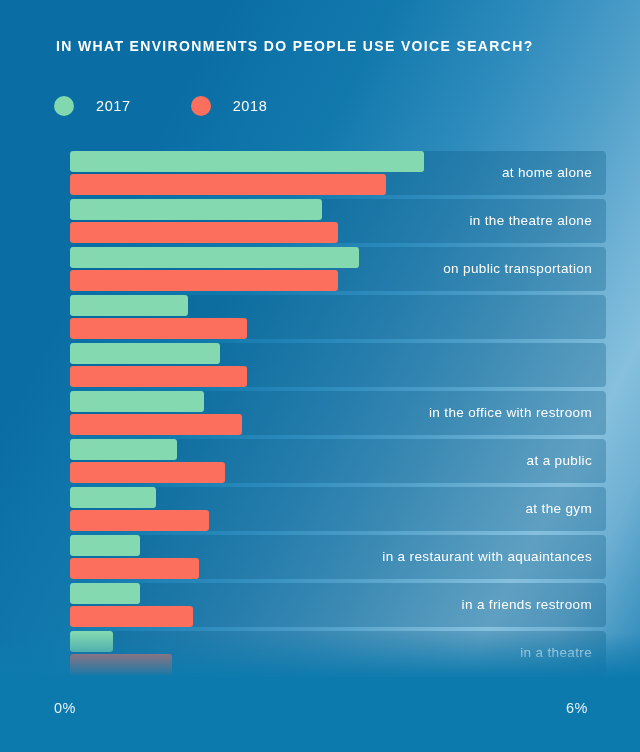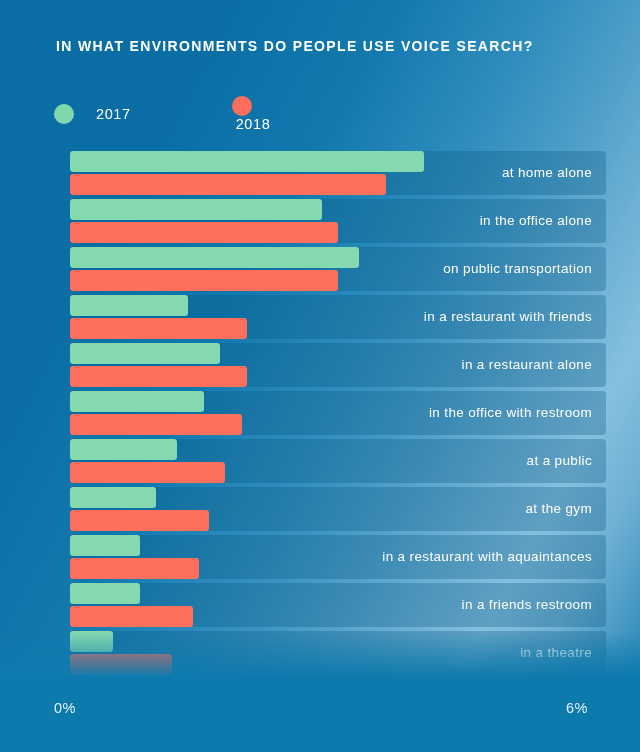"2018" .legend-item + .legend-item { flex-direction: column -> none; margin-left: 83px -> 60px }
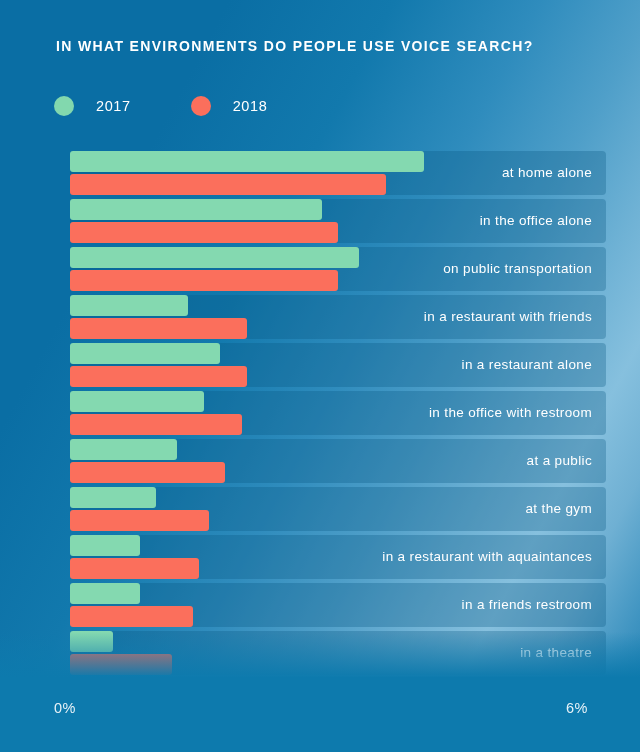"in the office alone" div.row-label { text: office -> theatre }
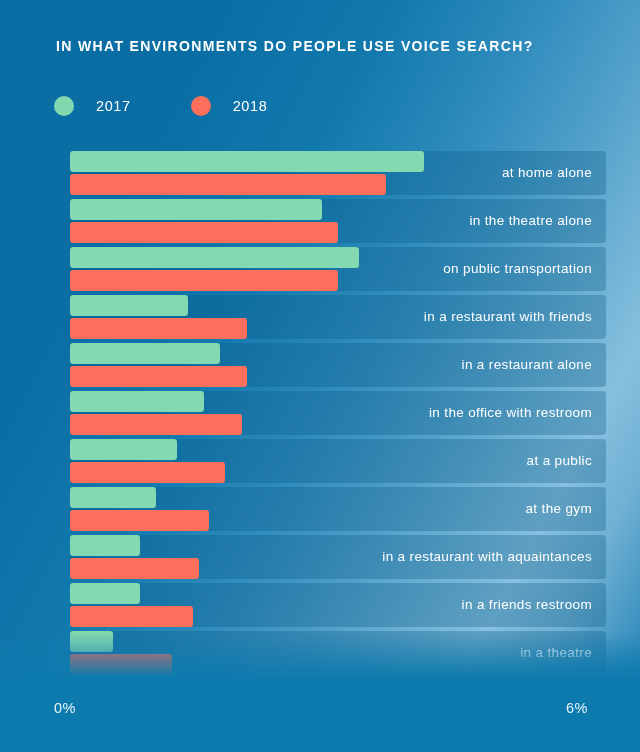"in a restaurant with friends" div.row-label { html: <div>in a restaurant with friends</div> -> none }
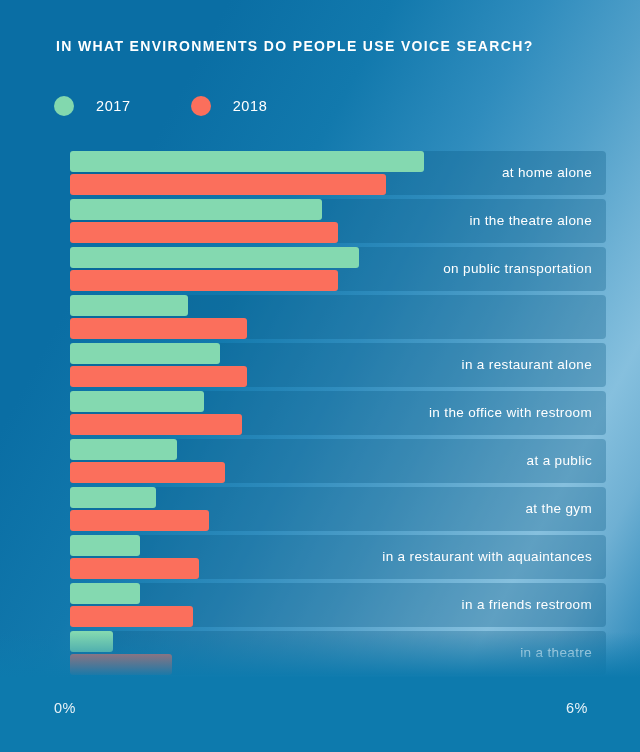"in a restaurant alone" div.row-label { html: <div>in a restaurant alone</div> -> none }
